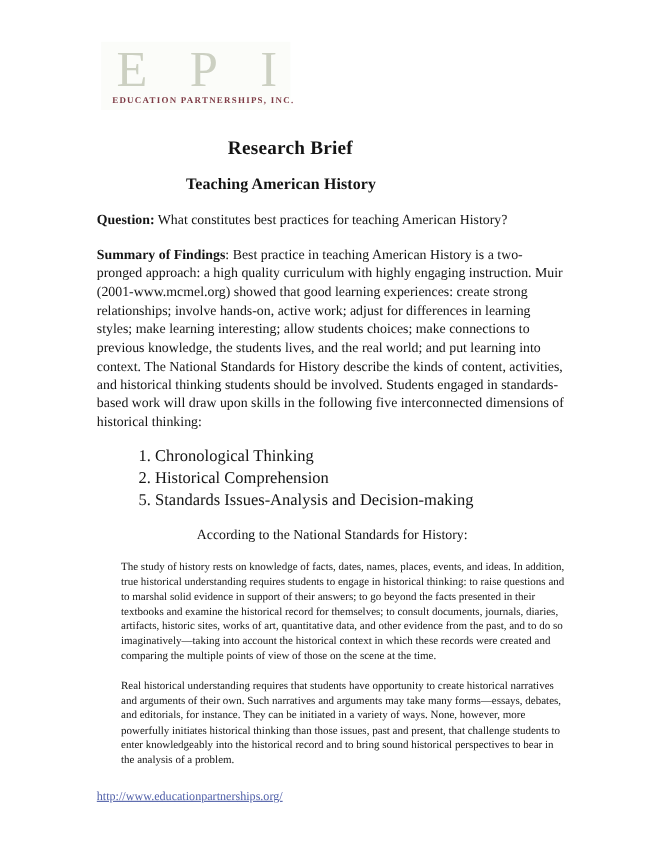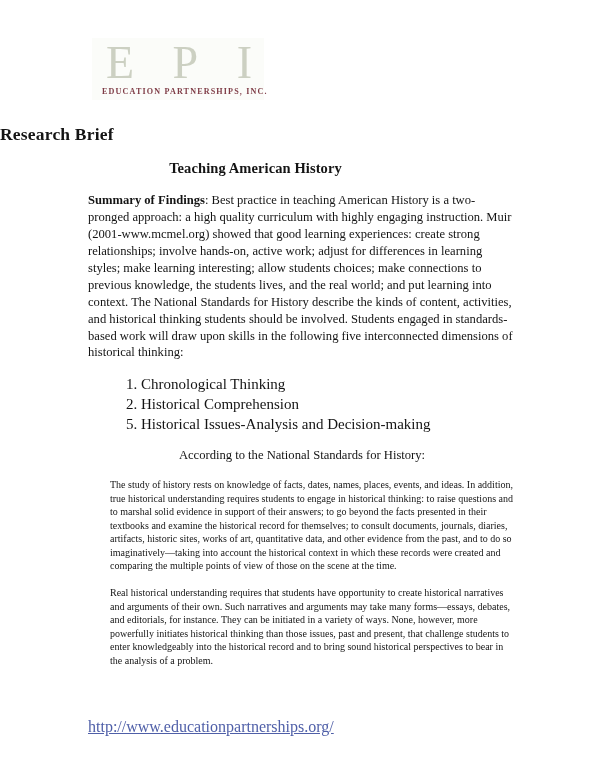"Research Brief" .doc-title { text-align: left -> center }
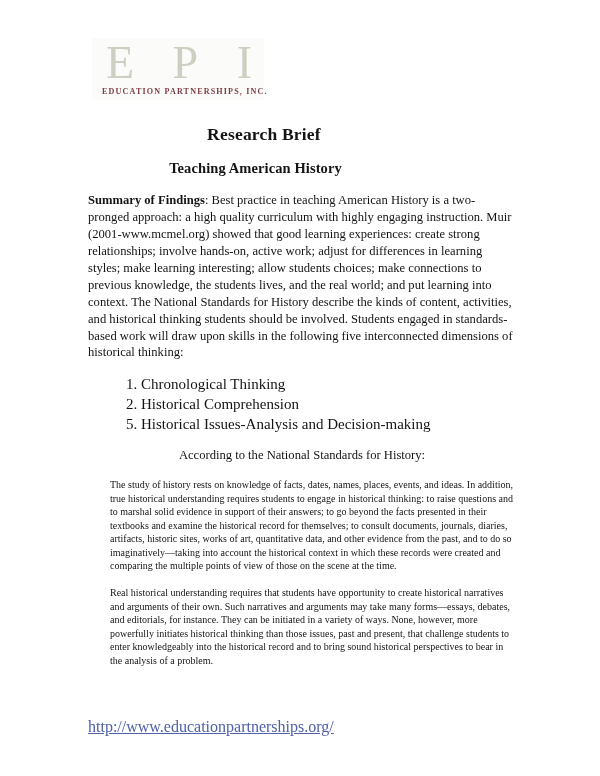"Question: What constitutes best" p.question { html: none -> <p><span>Question:</span><span> What constitutes best practices for teaching American History?</span></p> }
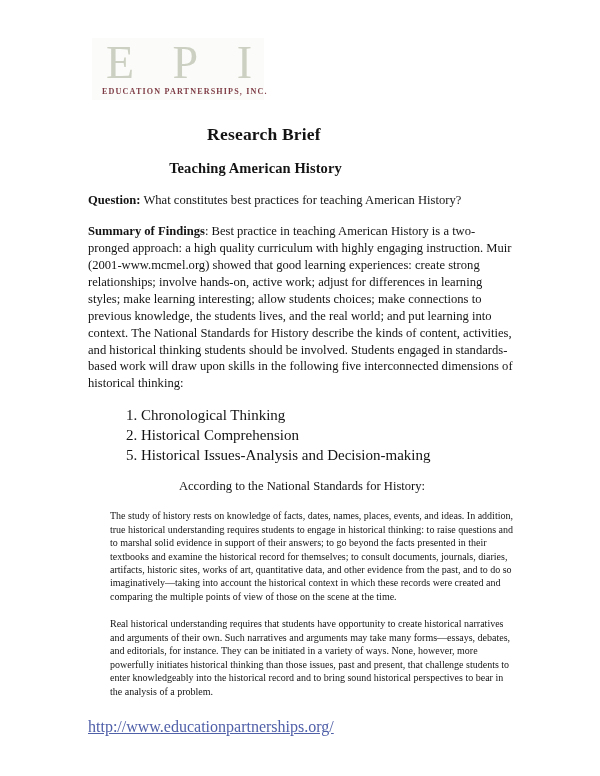"Historical Issues-Analysis and" span { text: Historical -> Standards }
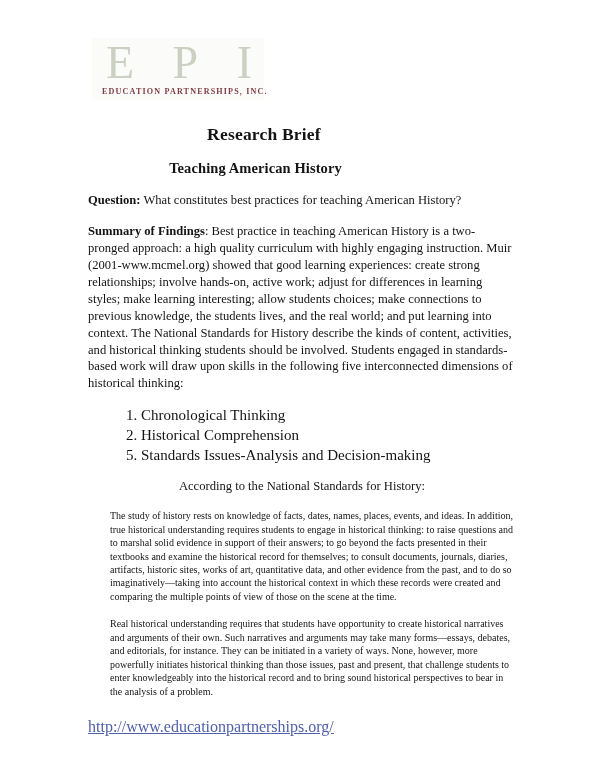"http://www.educationpartnerships.org/" .footer-link { font-size: 16px -> 11px }
